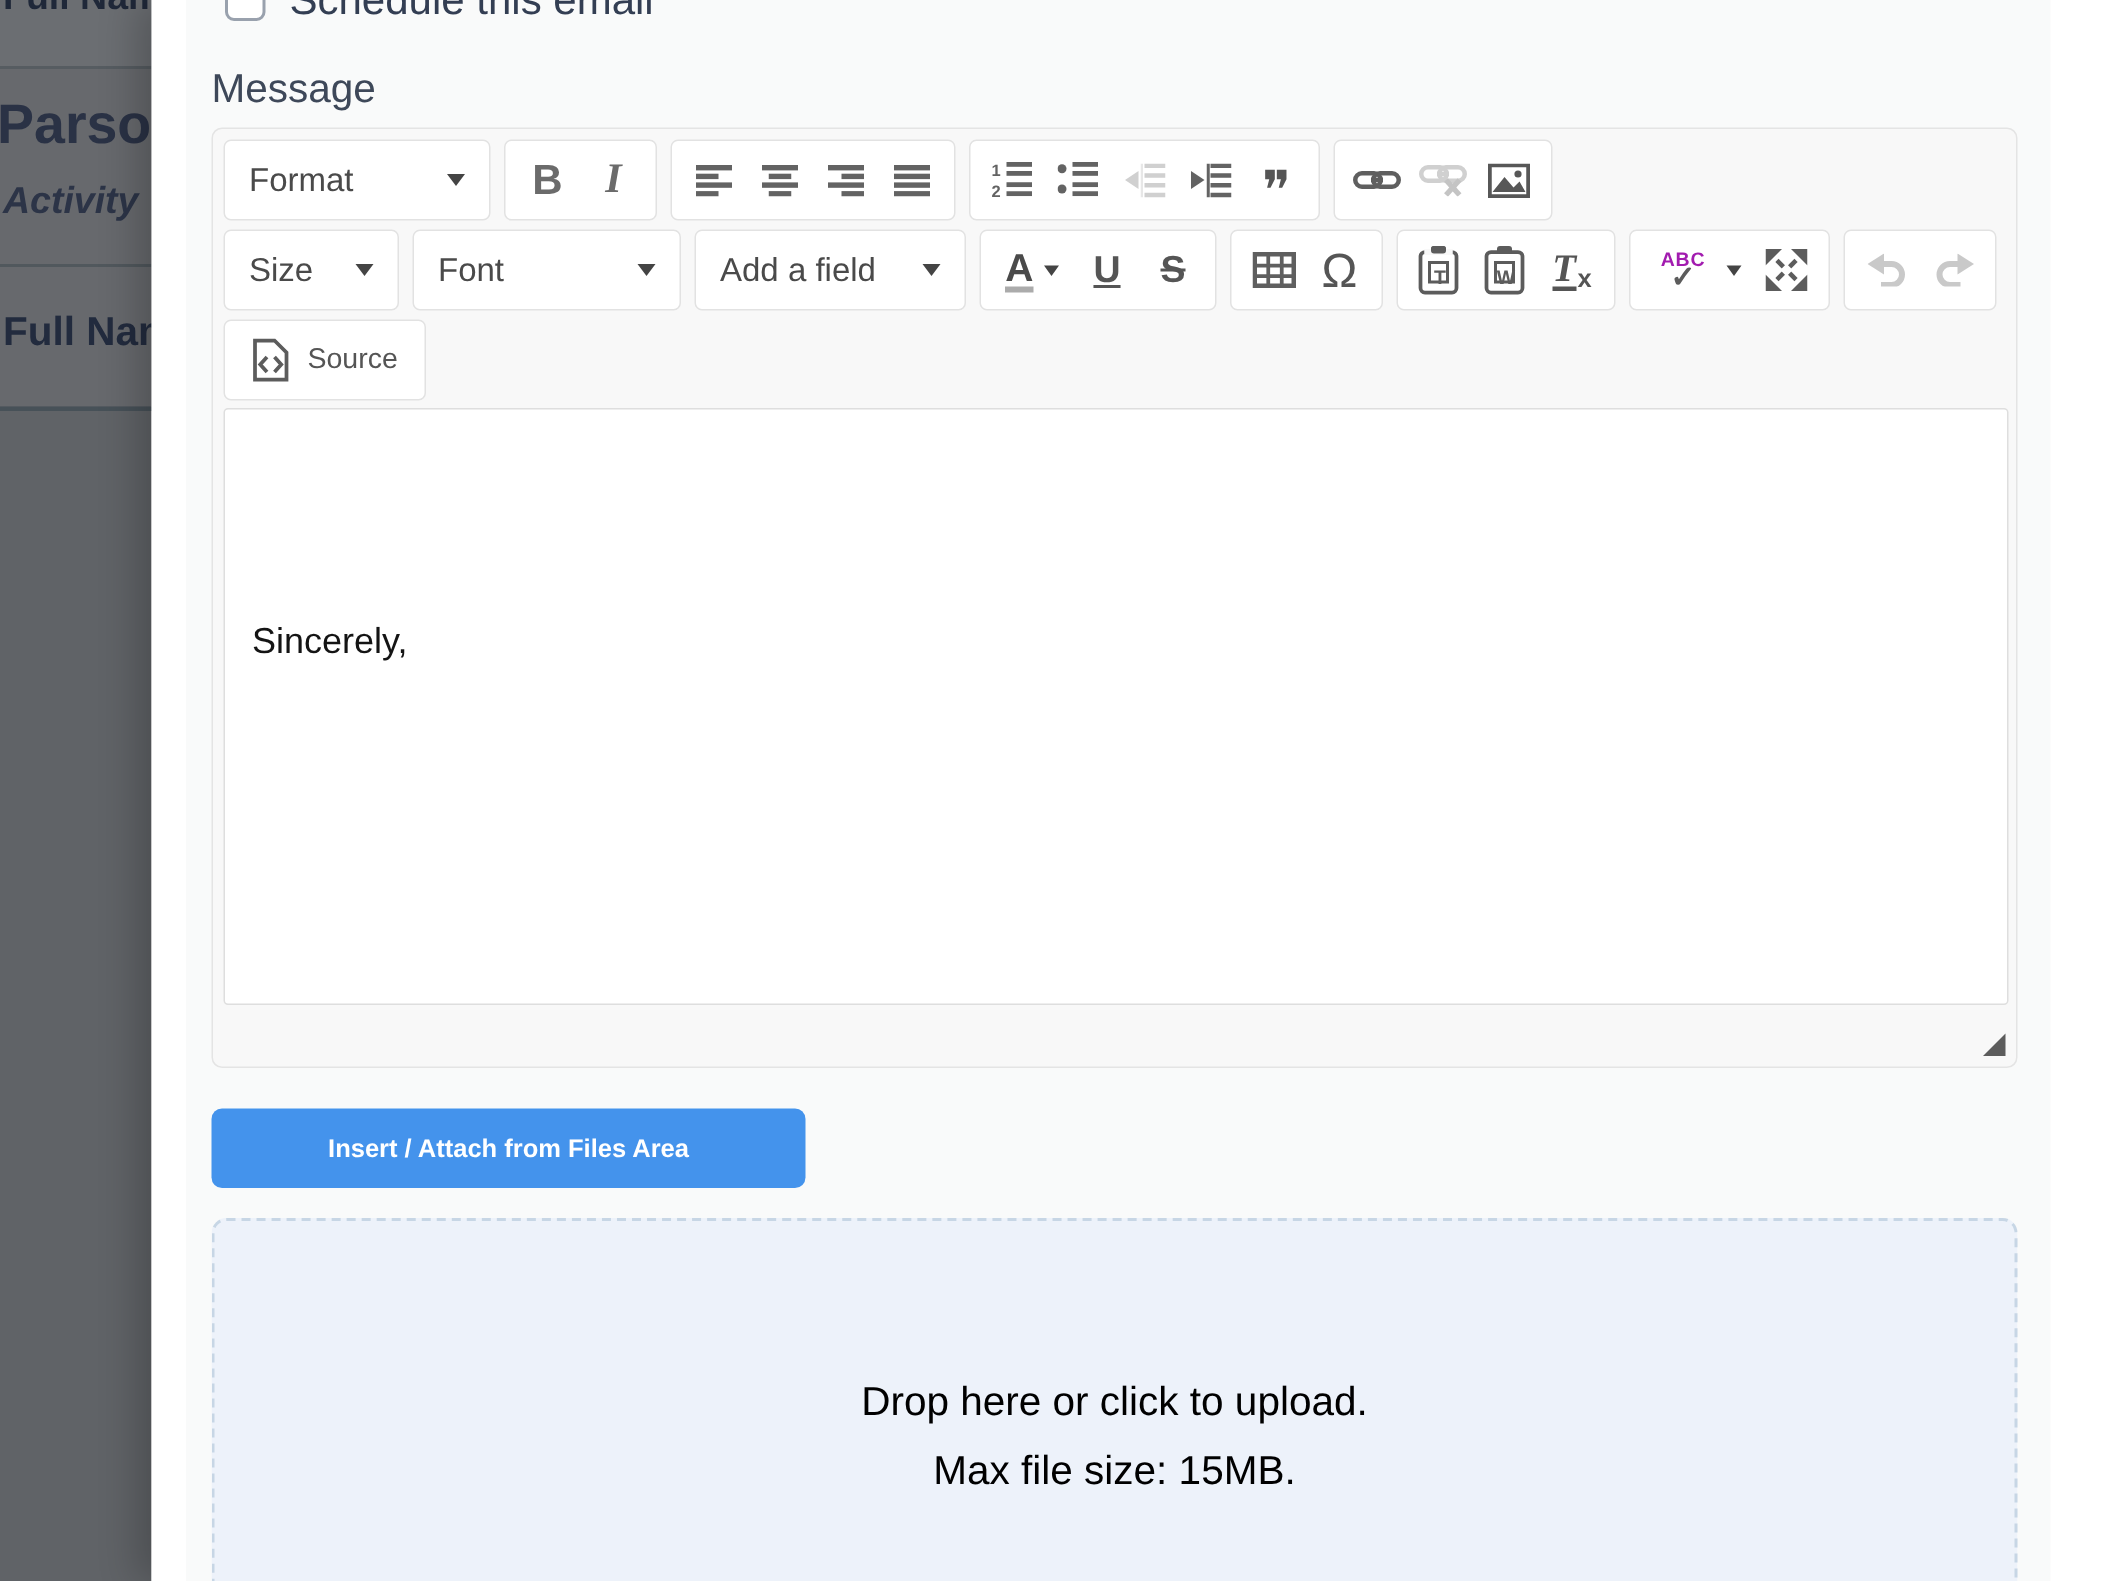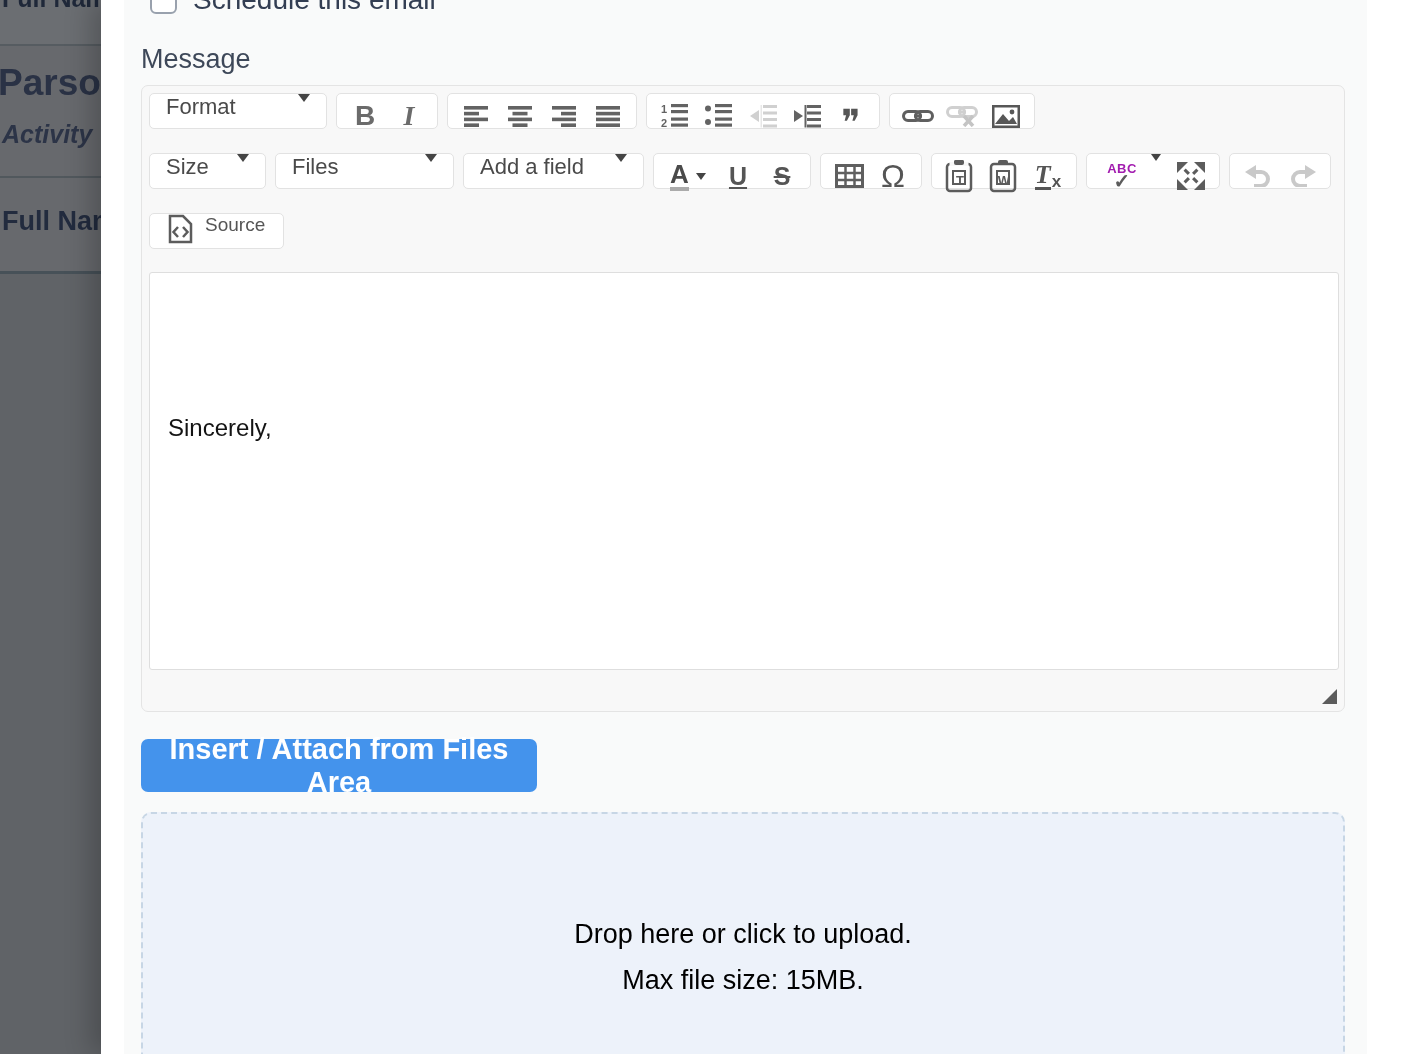"Format" .tb-group { align-items: none -> center; height: 36px -> 54px }
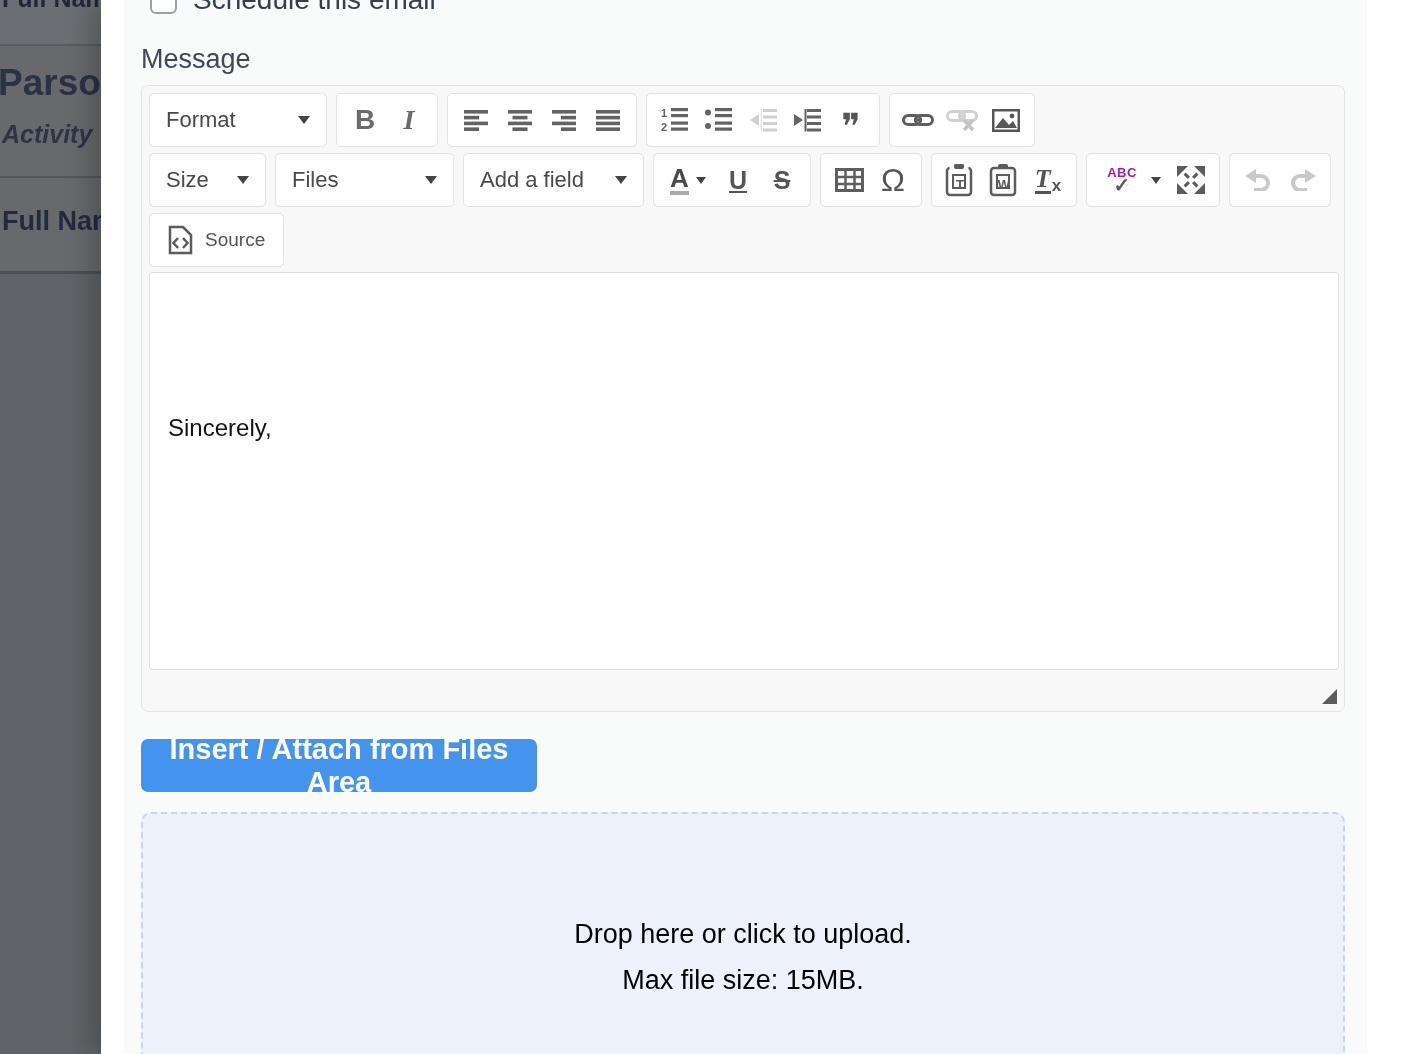"Files" span.dd-label { text: Files -> Font }
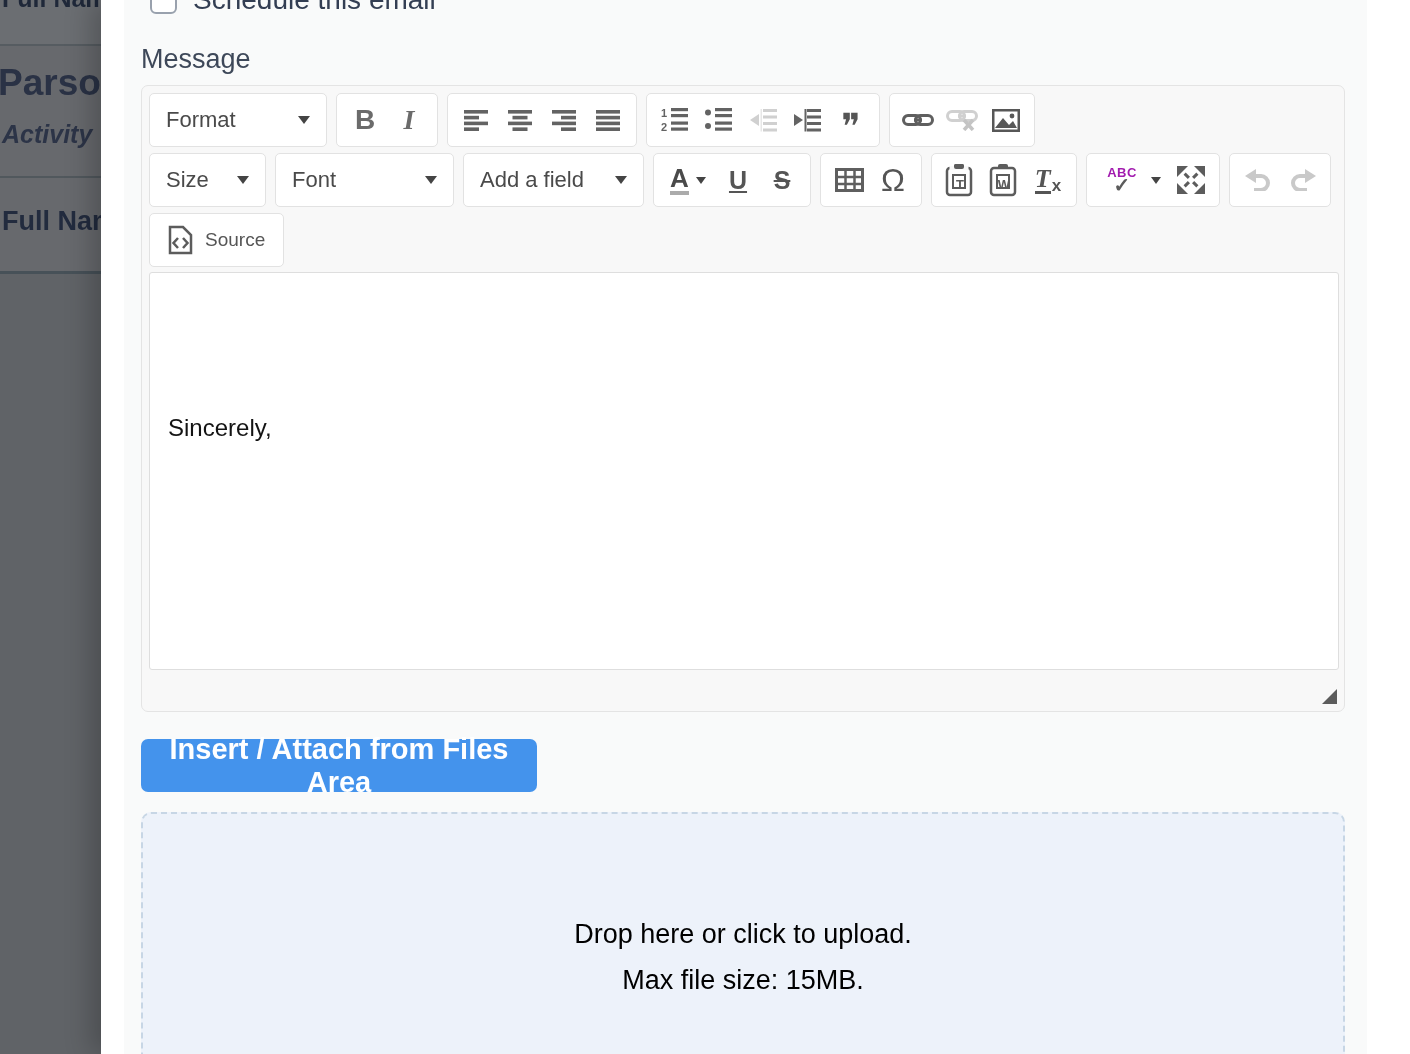"Insert / Attach from Files" .attach-btn { font-size: 29px -> 17px }
